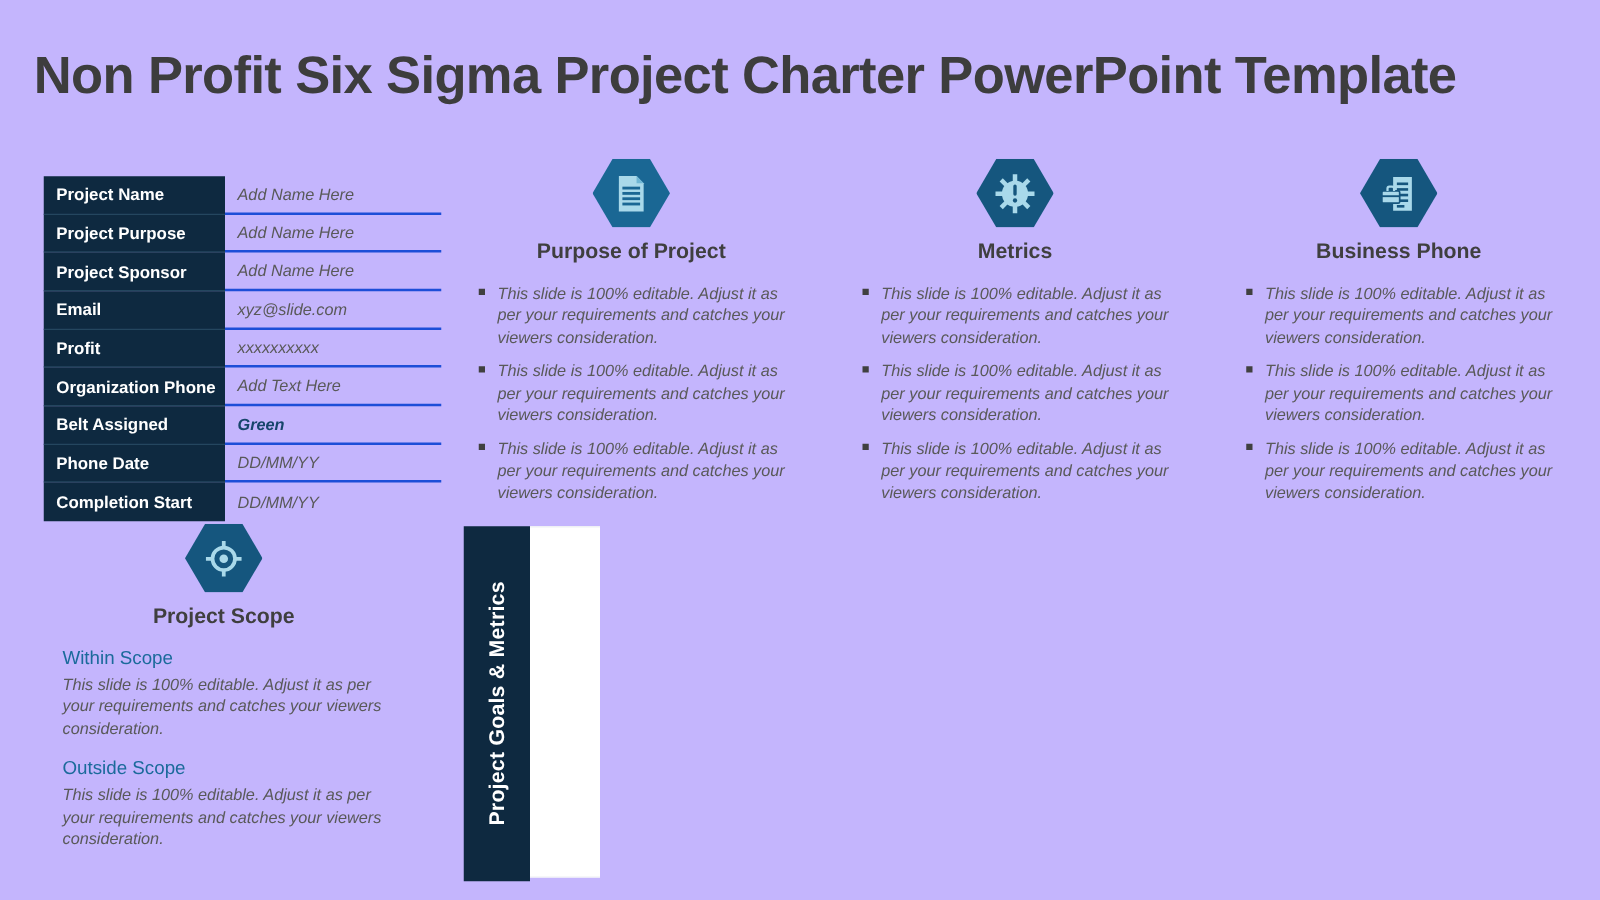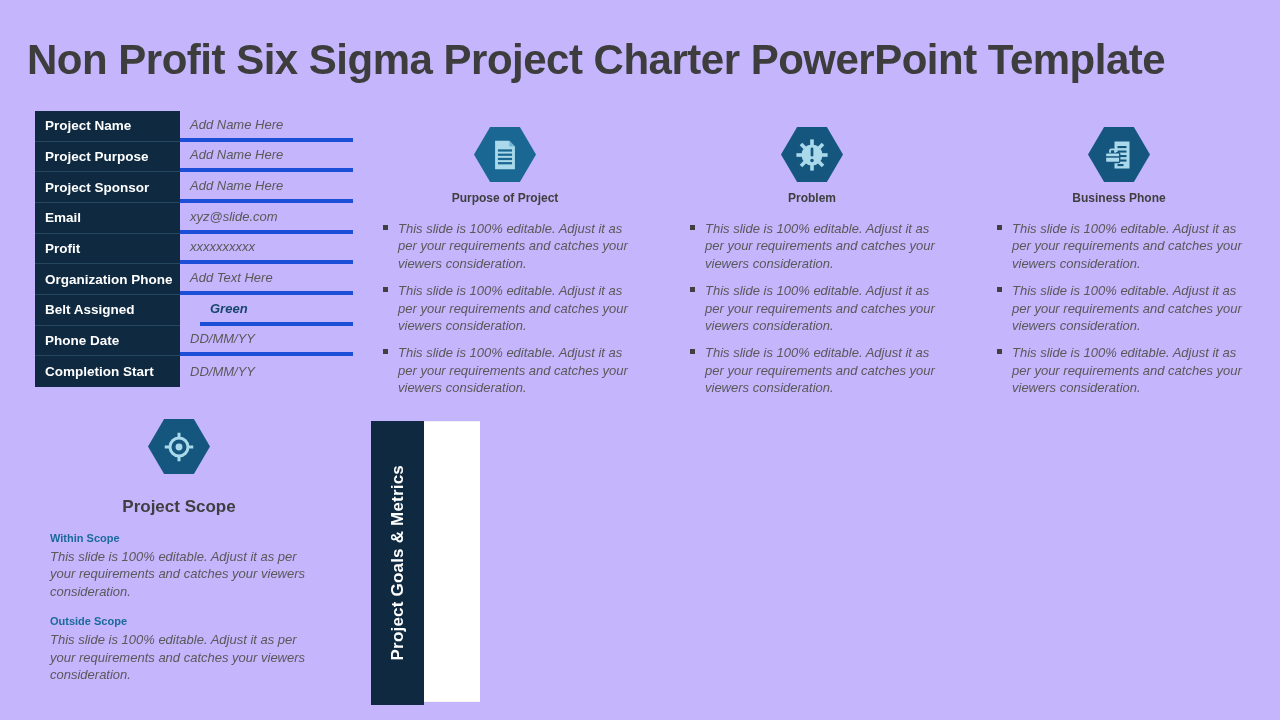"Project Name" .charter { top: 111px -> 141px }
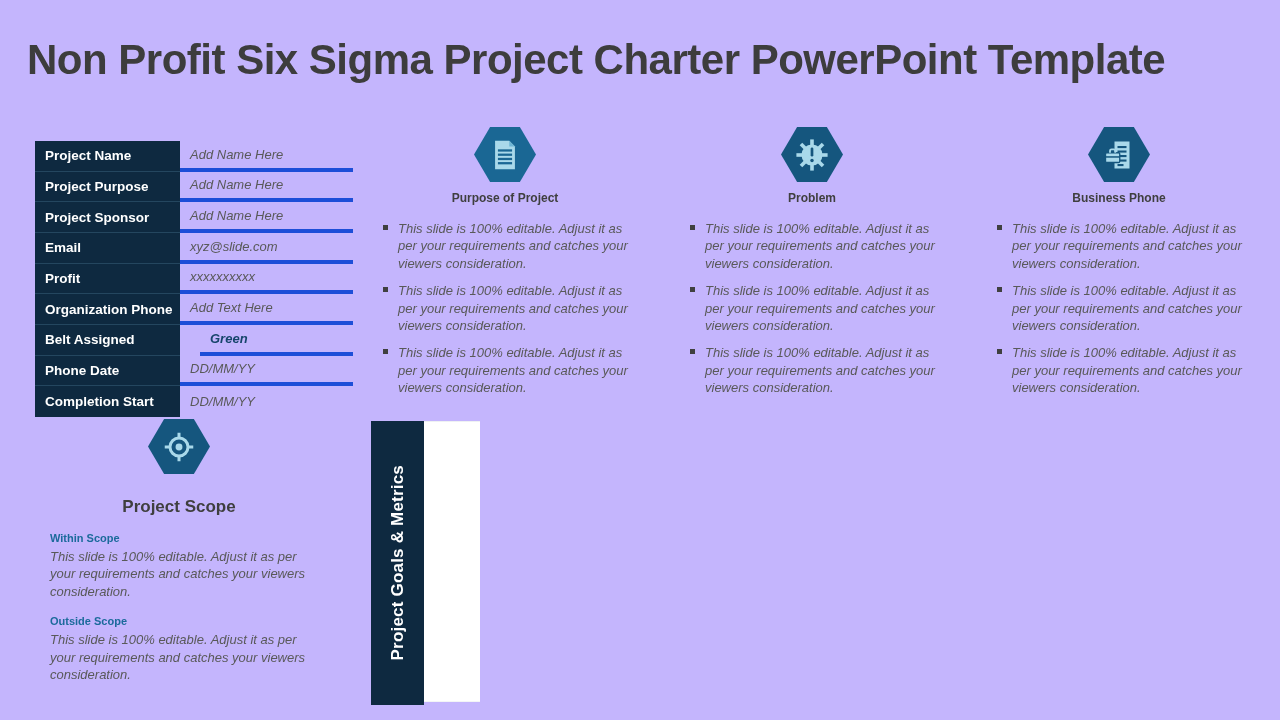"Add Name Here" .charter .value { border-bottom: 4px solid #1d4ed8 -> 2px solid #1d4ed8 }
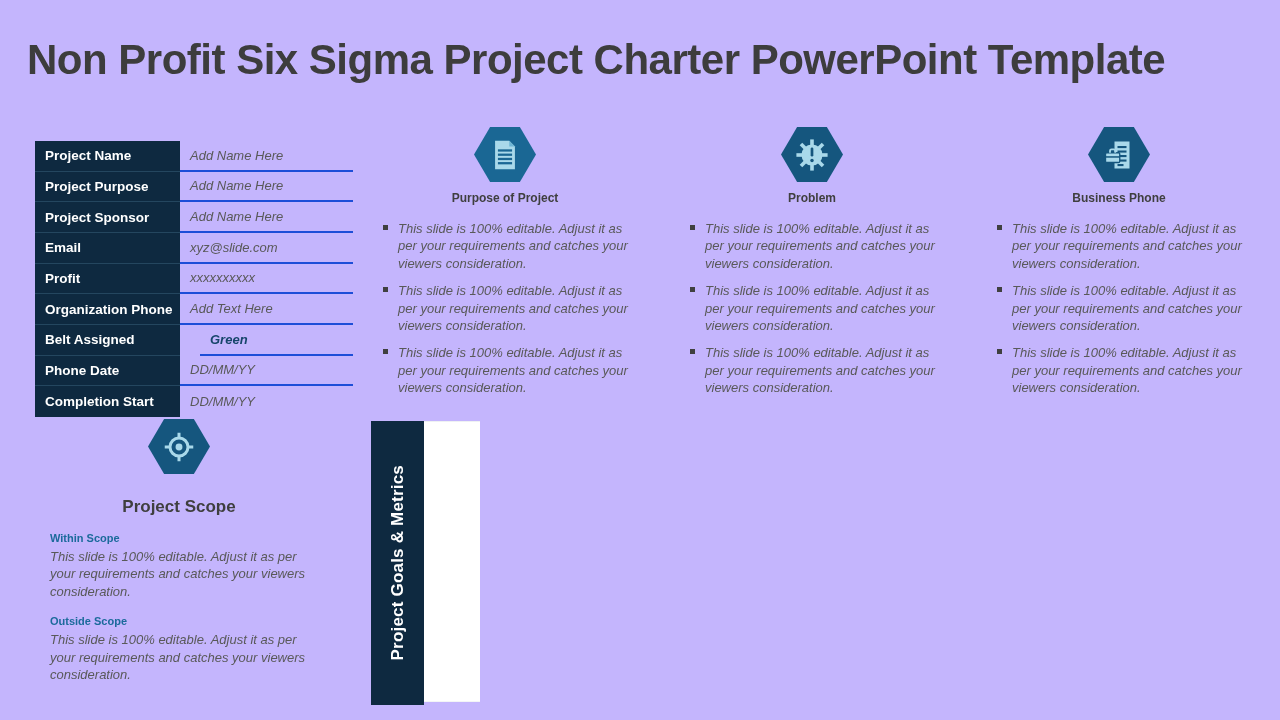"Purpose of Project" .col-heading { font-size: 12px -> 17px }
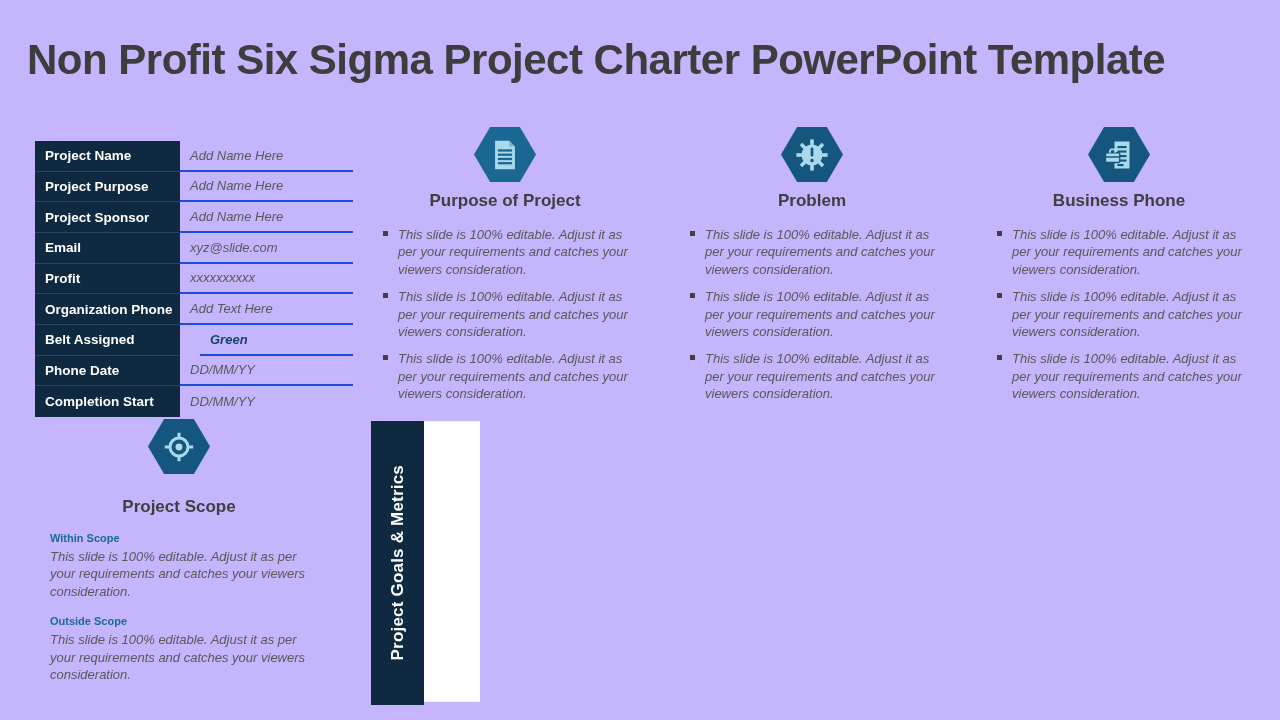"Problem" div.col-heading { text: Problem -> Metrics }
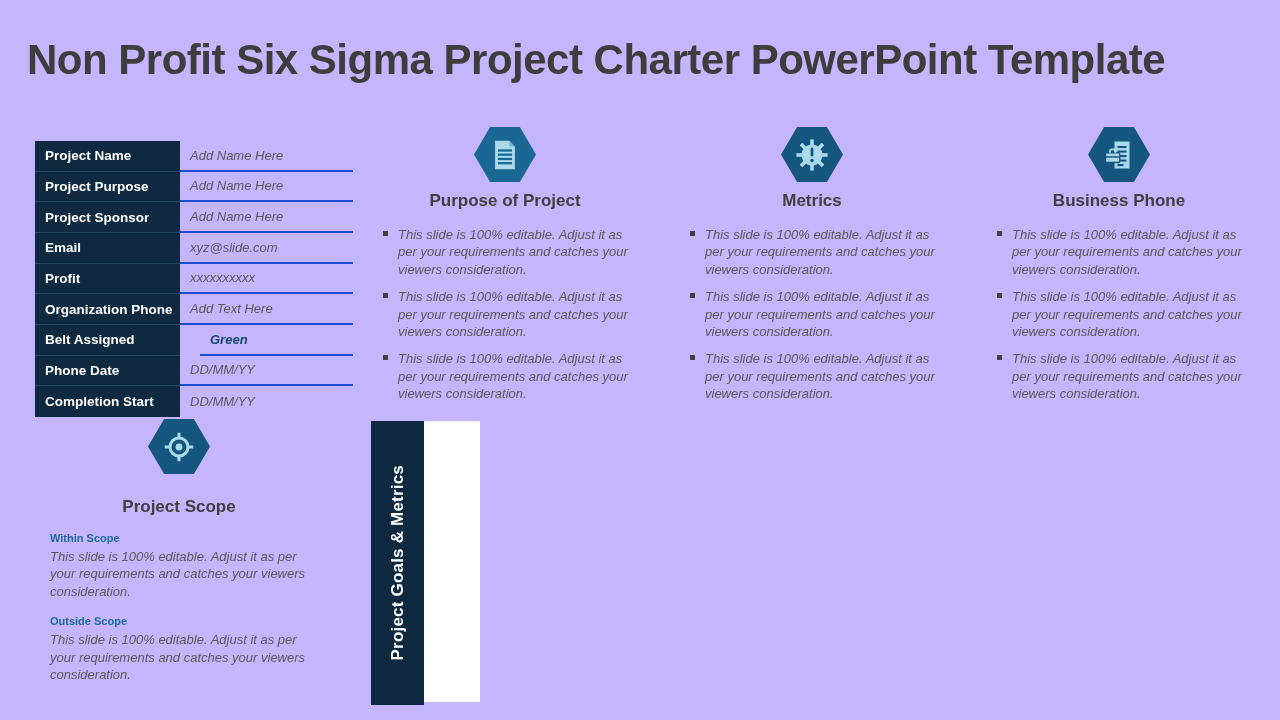"Green" .charter .value.highlight { margin-left: 20px -> none }
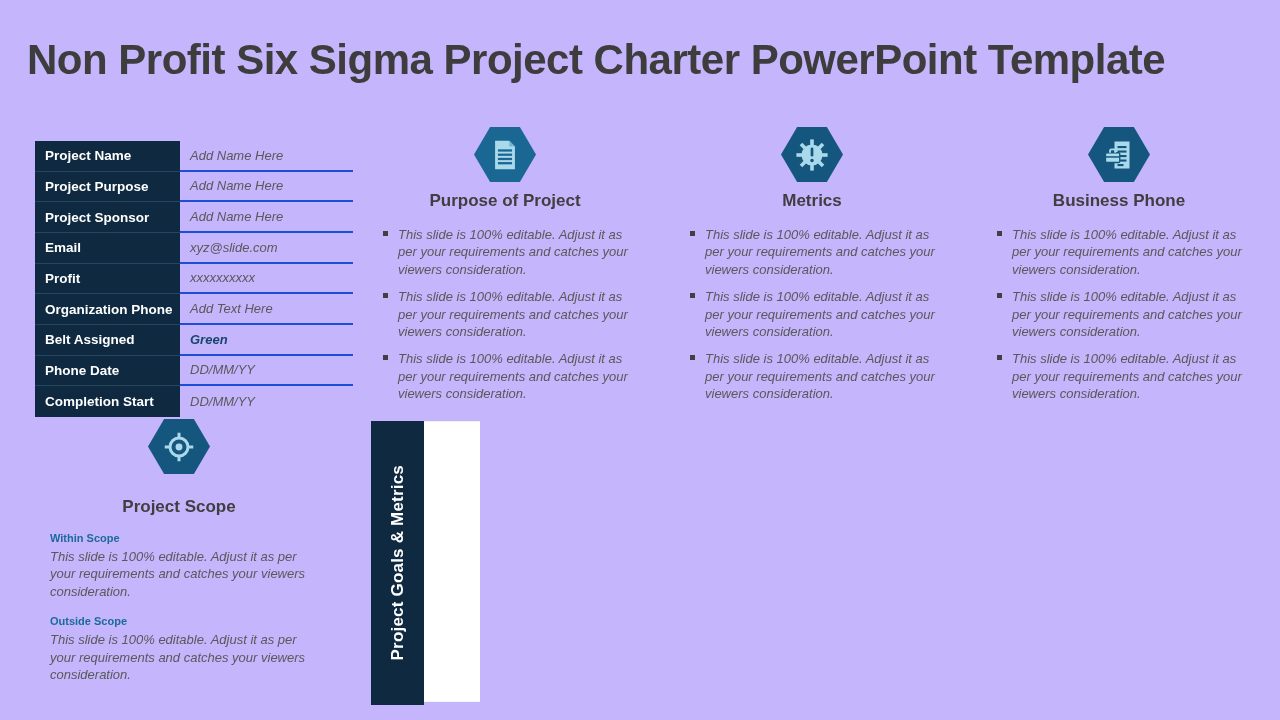"Project Scope" .scope-title { margin-top: 23px -> 9px }
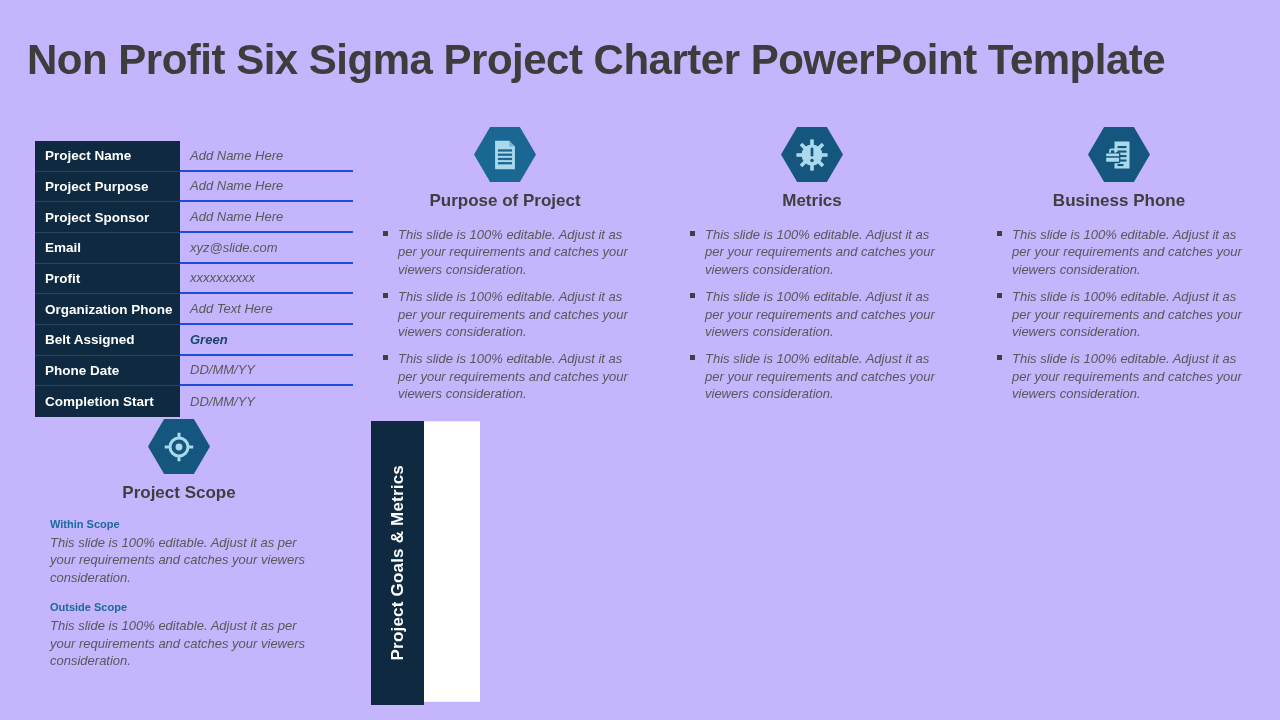"Within Scope" .scope-sub-heading { font-size: 11px -> 15px; font-weight: 700 -> 400 }
